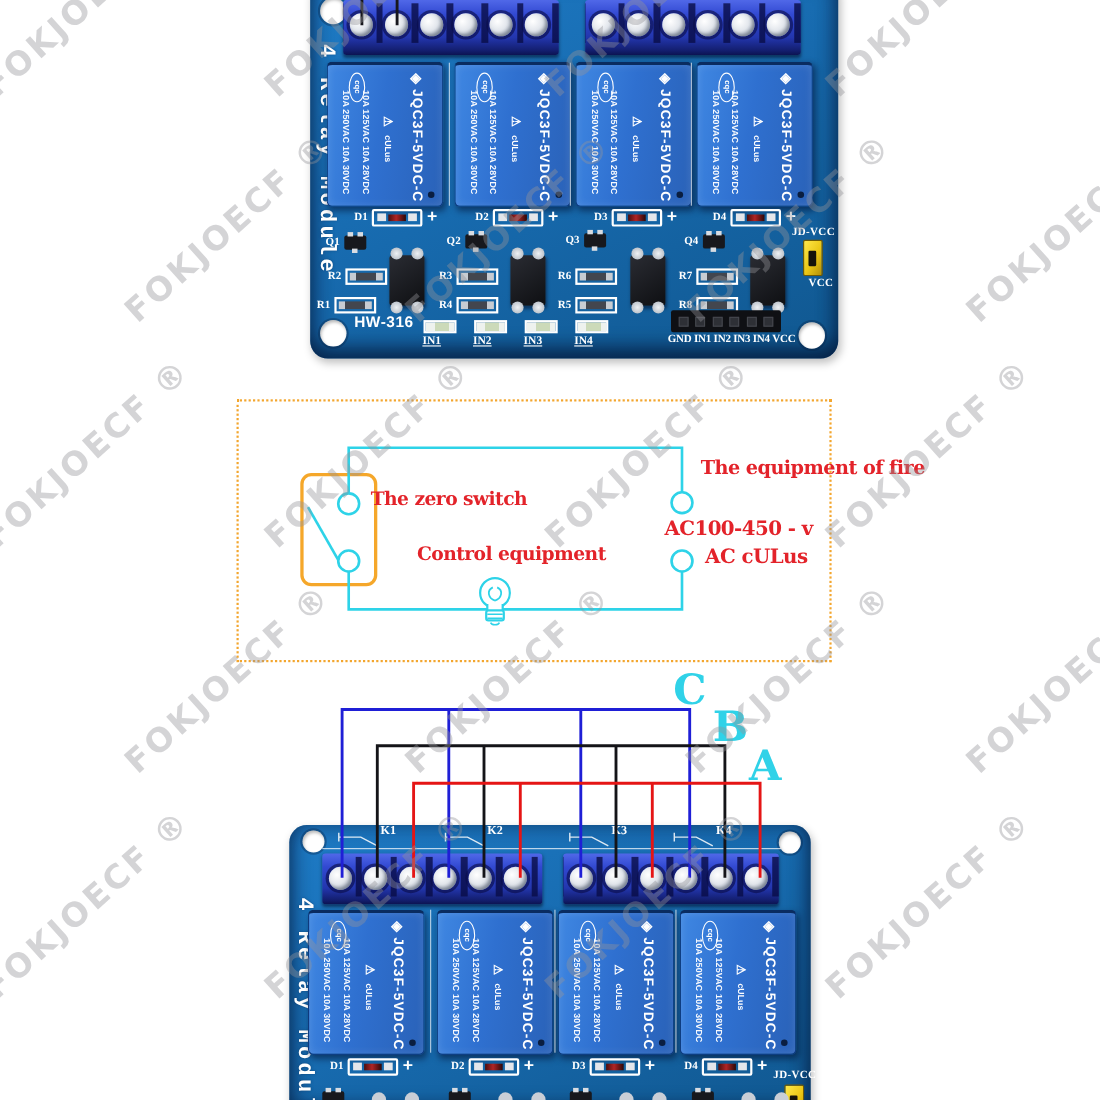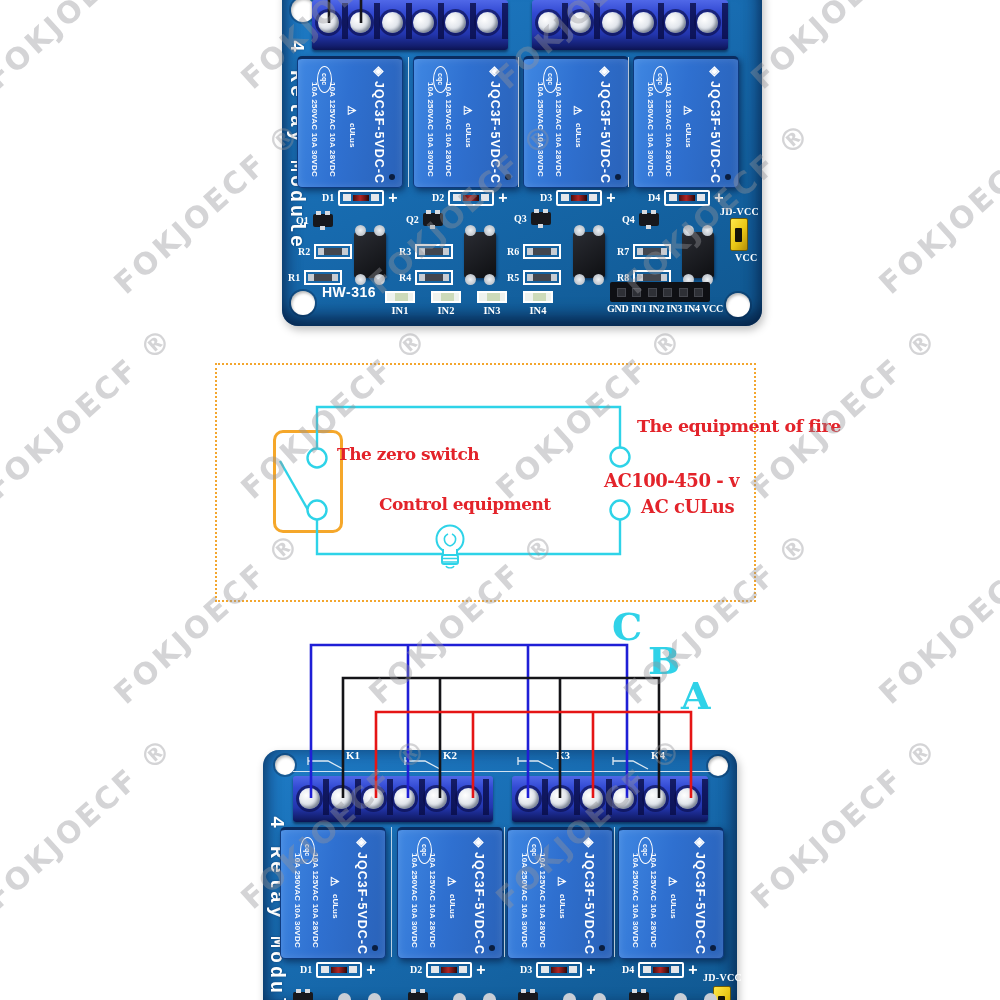"IN1" .inlabel { text-align: center -> left; text-decoration: none -> underline }
